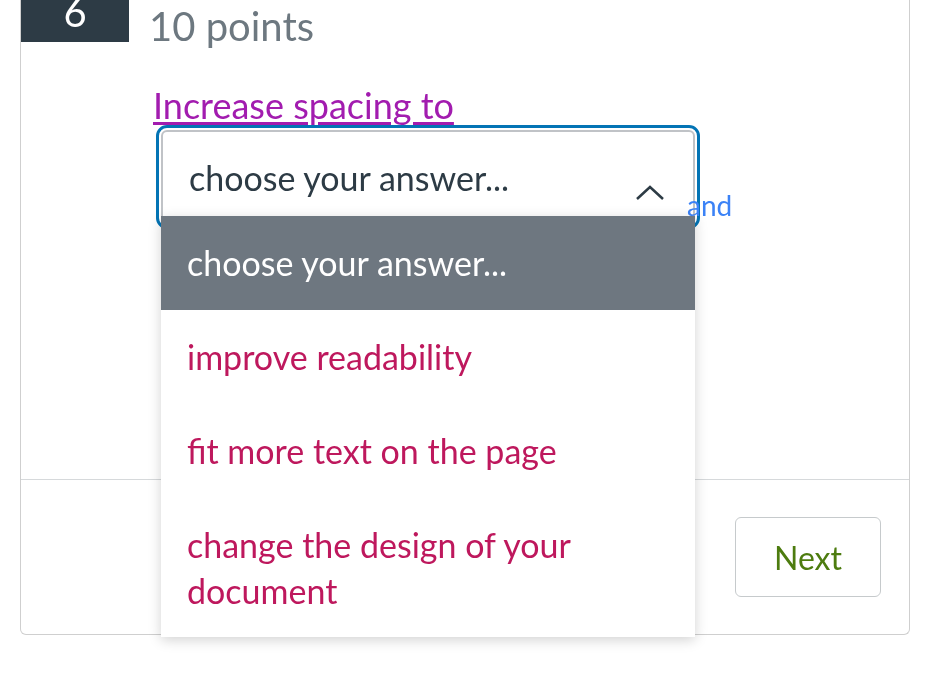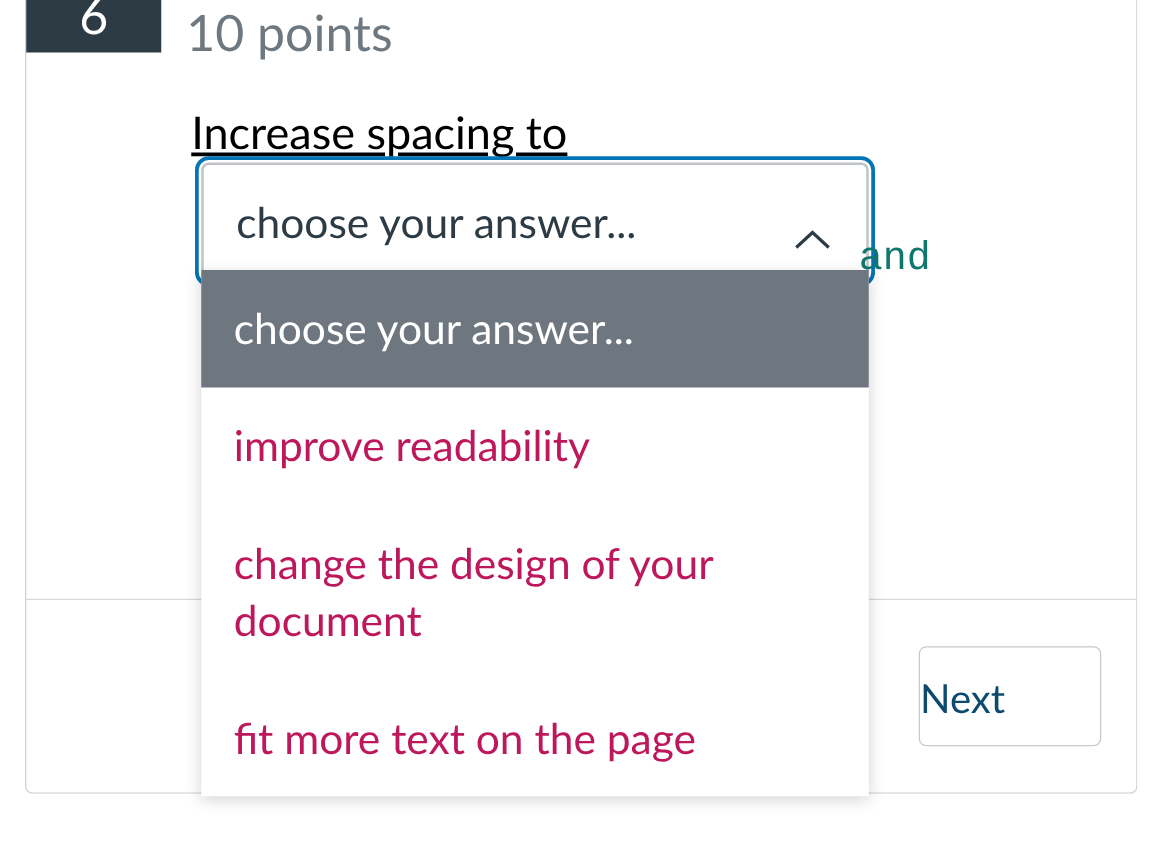"Increase spacing to" .question-sentence { color: #000000 -> #a21caf }
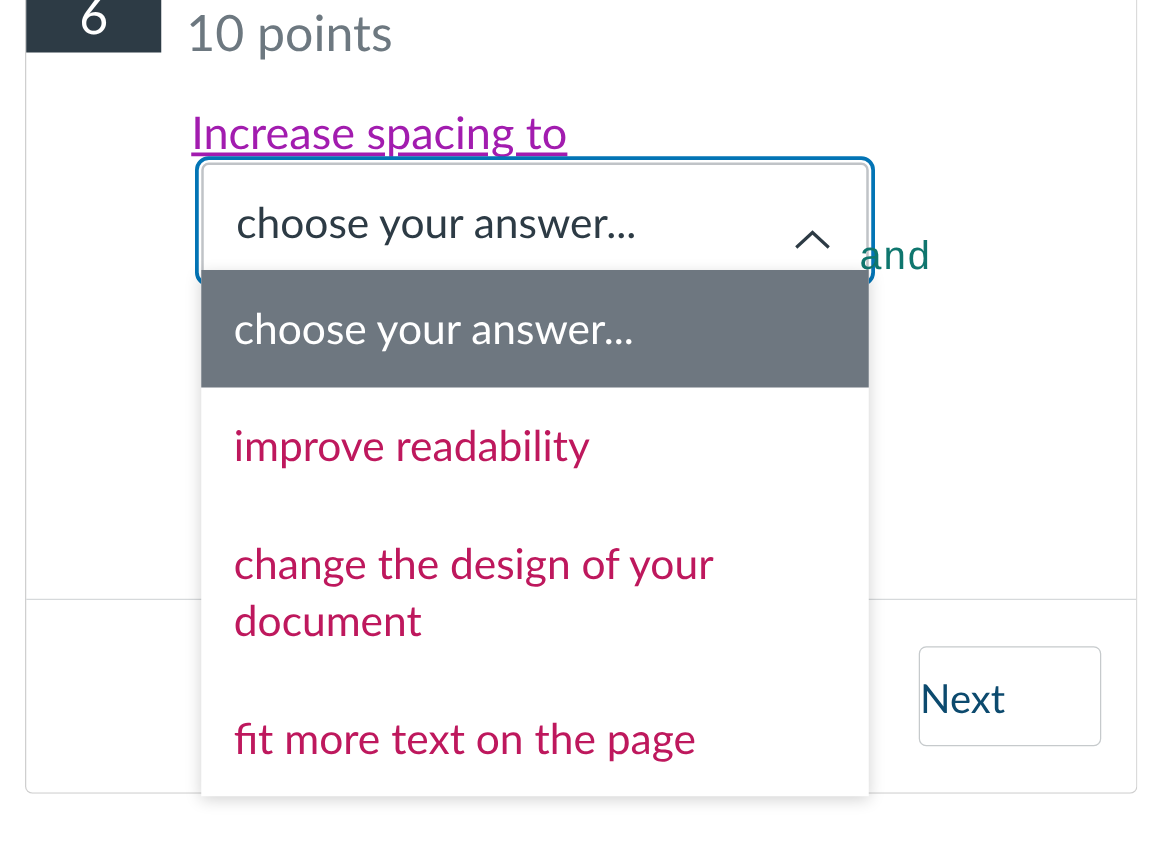"and" .and-text { color: #0f766e -> #3b82f6; font-family: Liberation Mono, monospace -> none; font-size: 32px -> 28px }
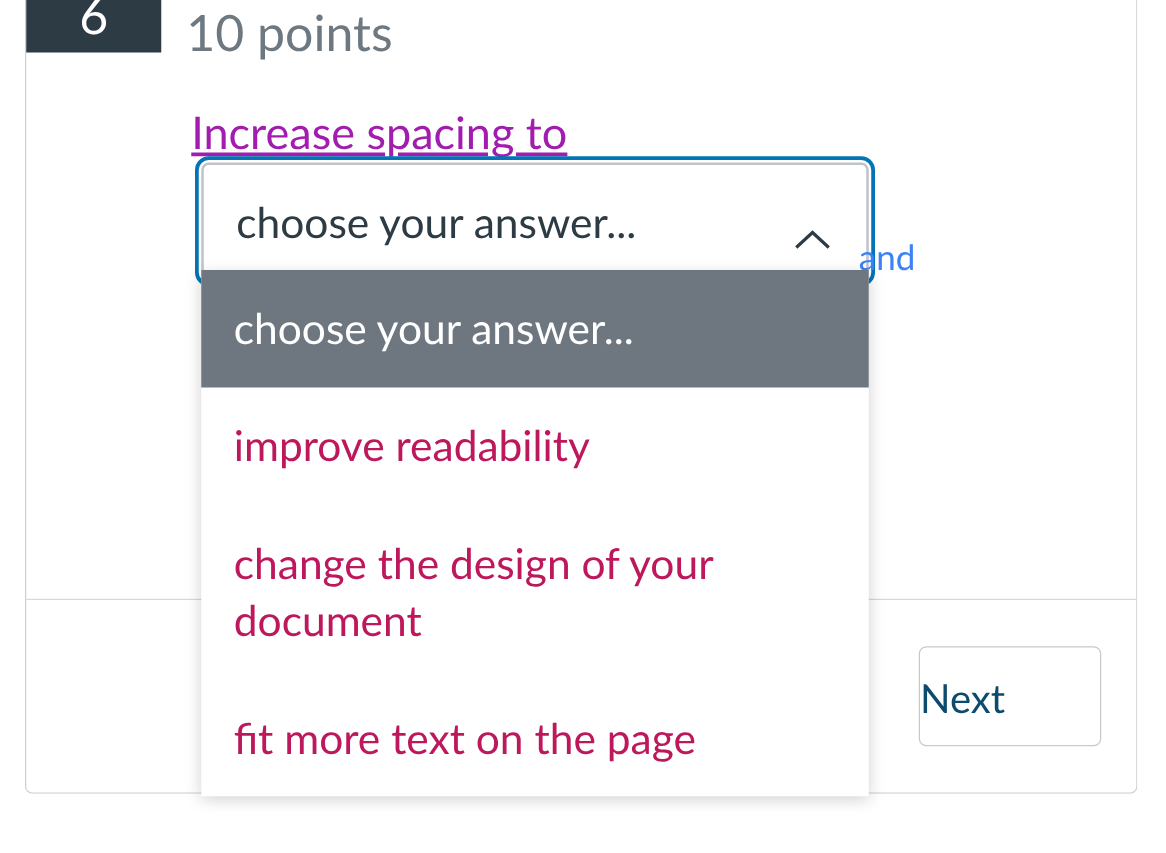"change the design of your" div.dropdown-option { order: before "fit more text on the" -> after "fit more text on the" }
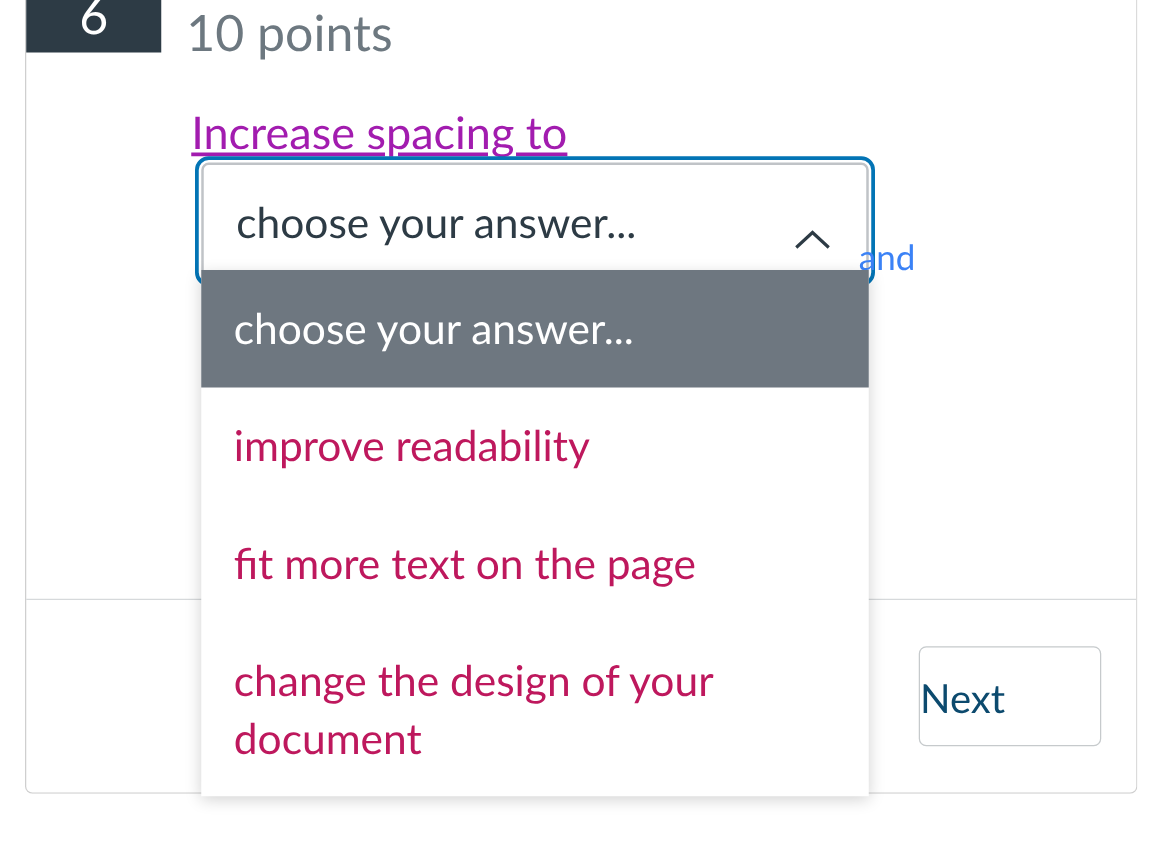"Next" .next-button { color: #0c4a6e -> #4d7c0f; justify-content: none -> center }
